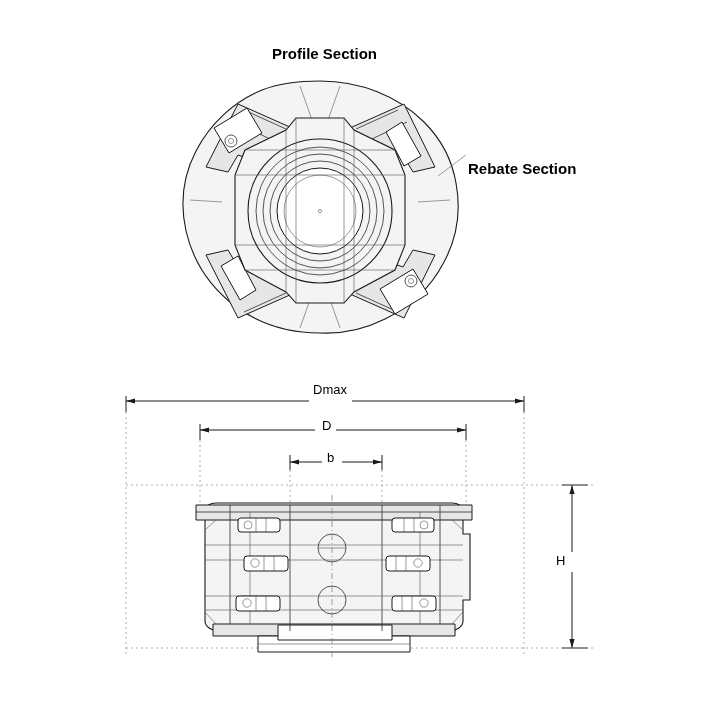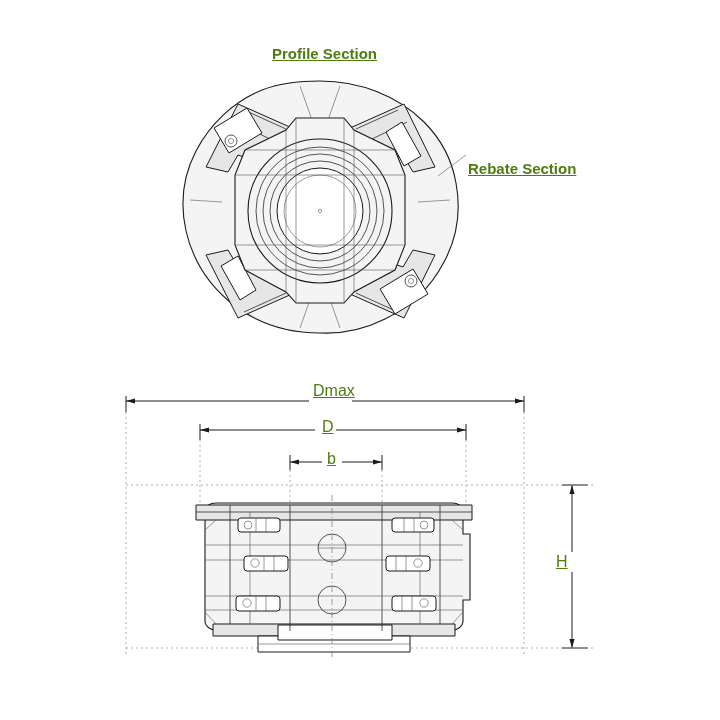"Profile Section" .label { color: #4d7c0f -> #000000; text-decoration: underline -> none }
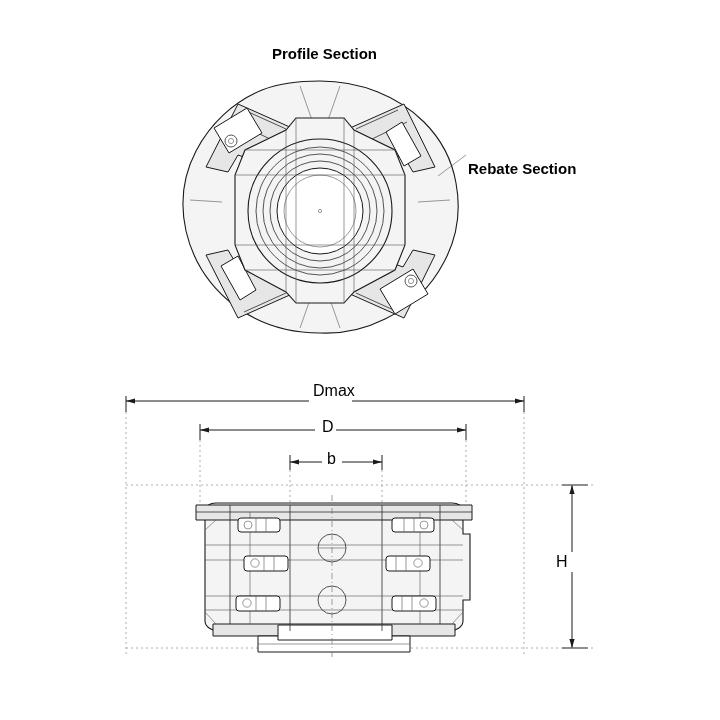"Dmax" .label-dim { font-size: 16px -> 13px }
